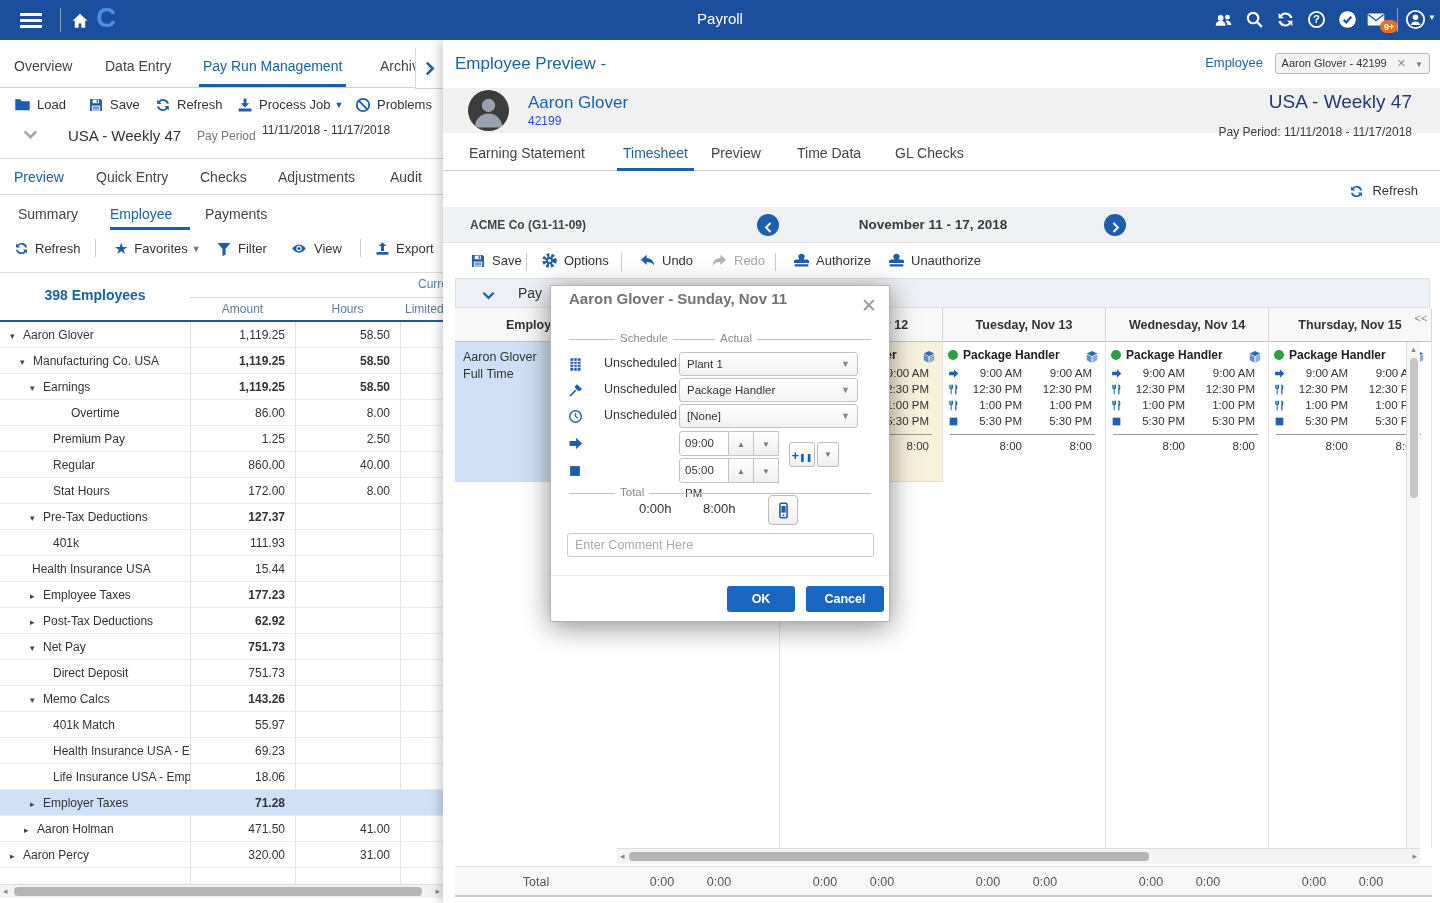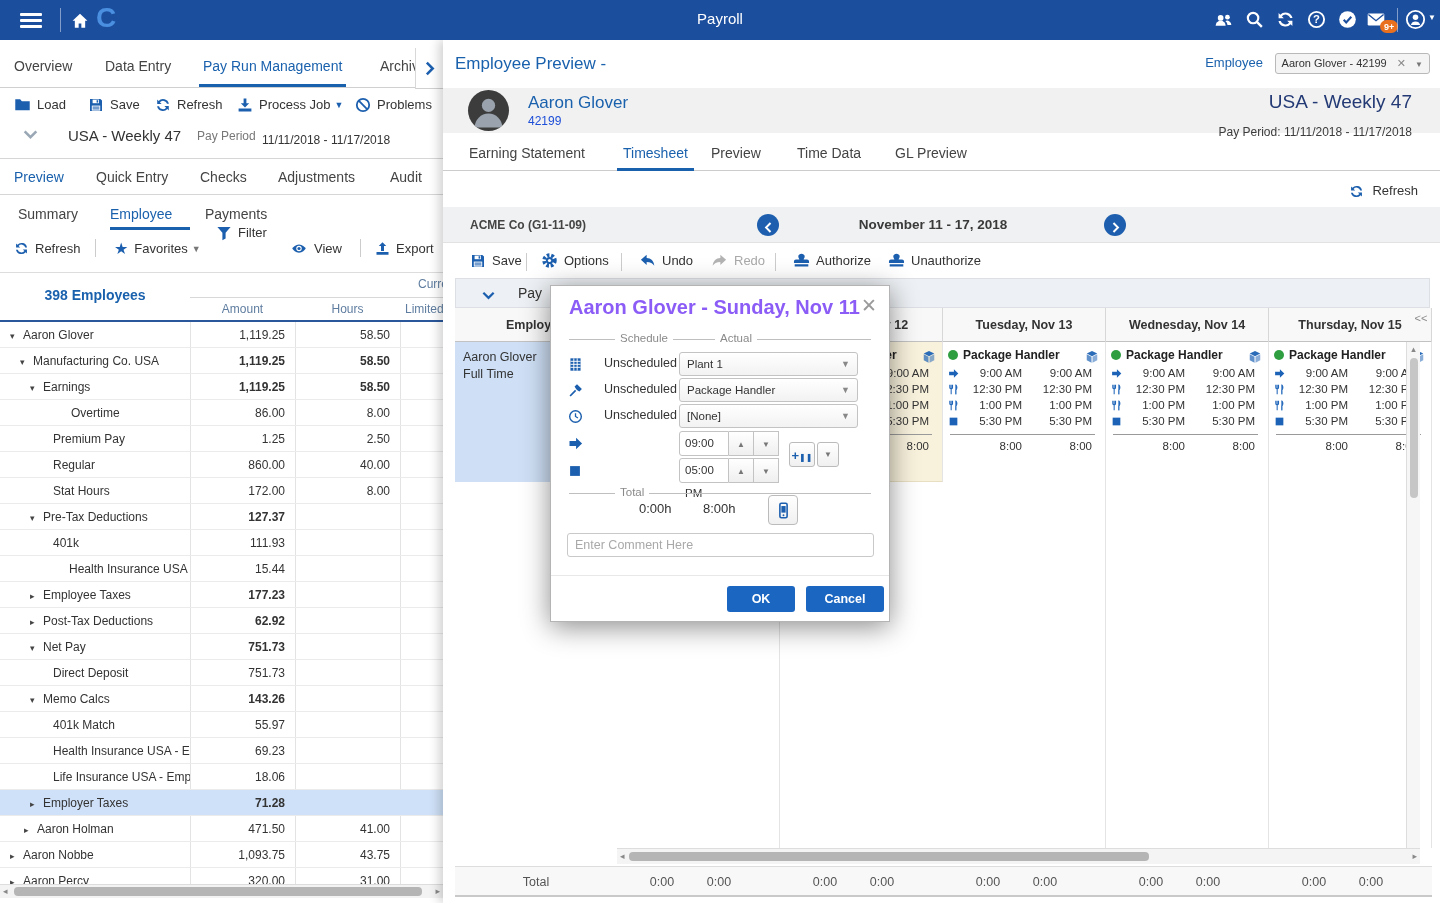"11/11/2018 - 11/17/2018" span.abs { top: 18px -> 8px }
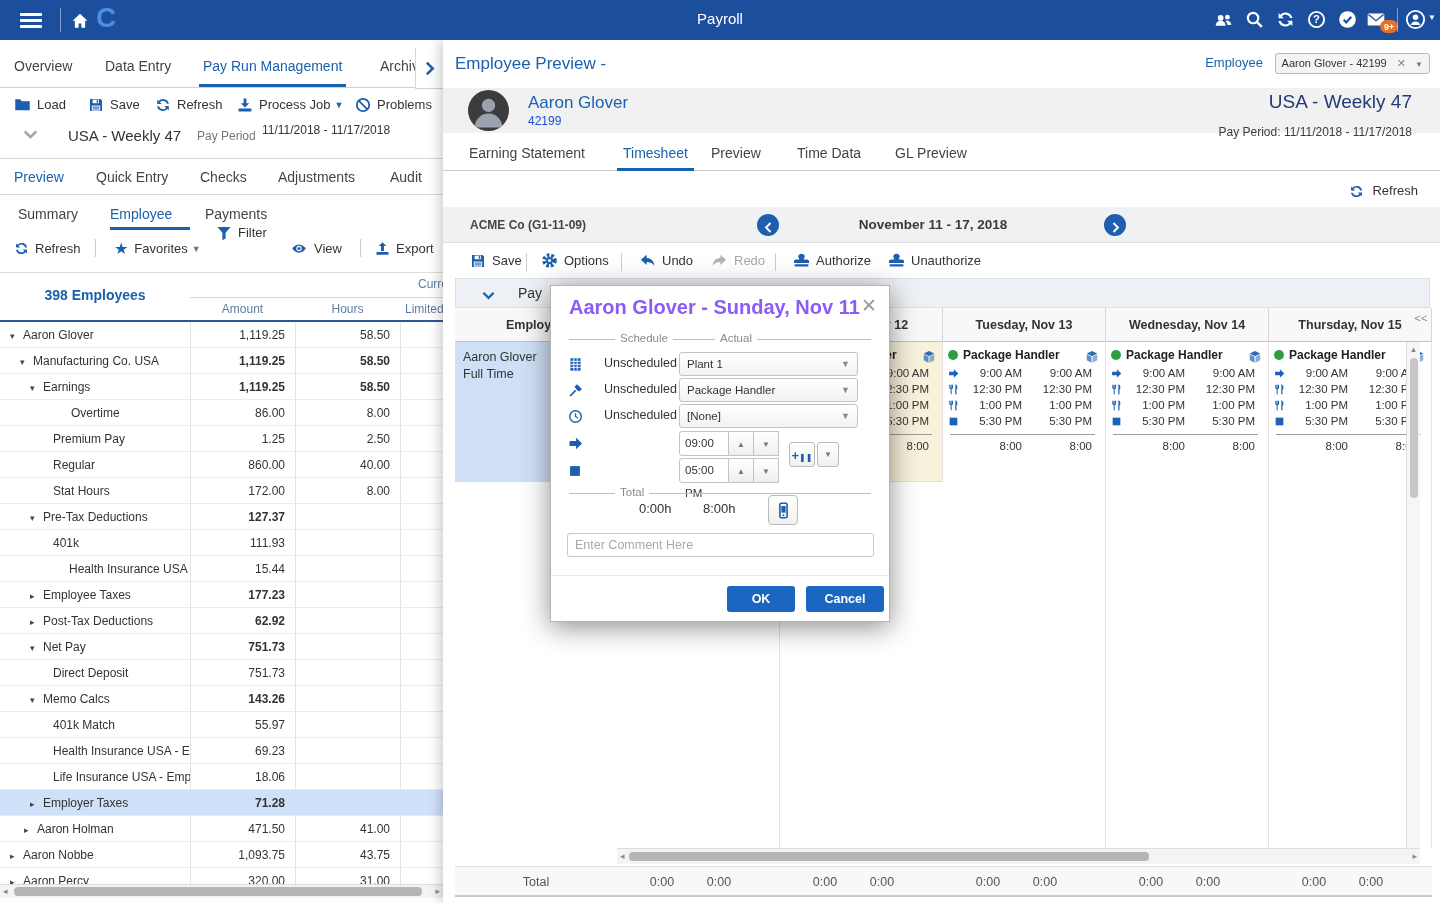"GL Preview" span.tstab { text: Preview -> Checks }
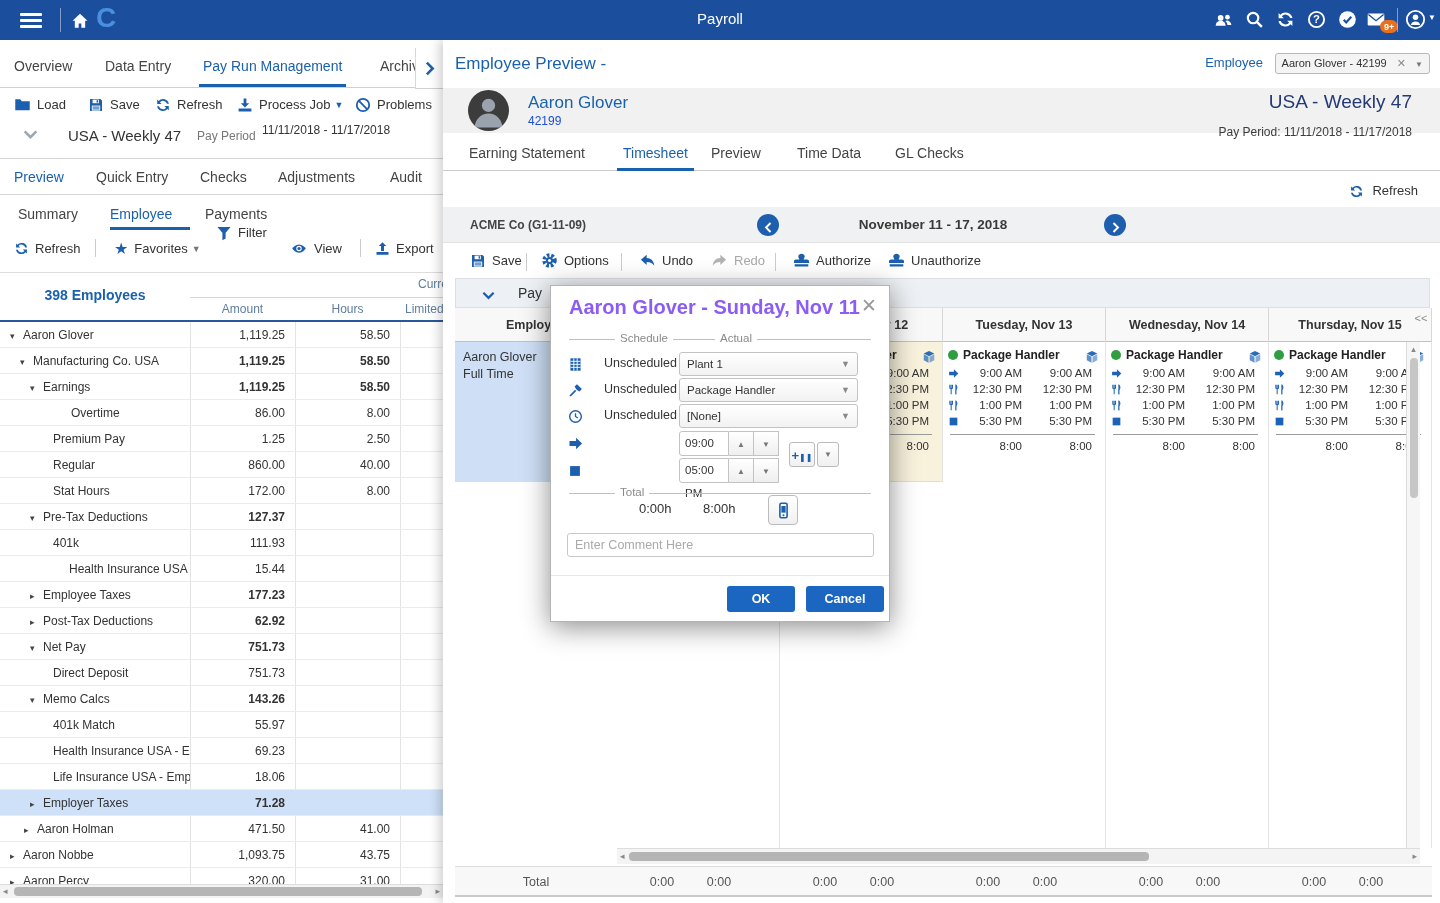"Filter" span.tool { top: 184px -> 200px }
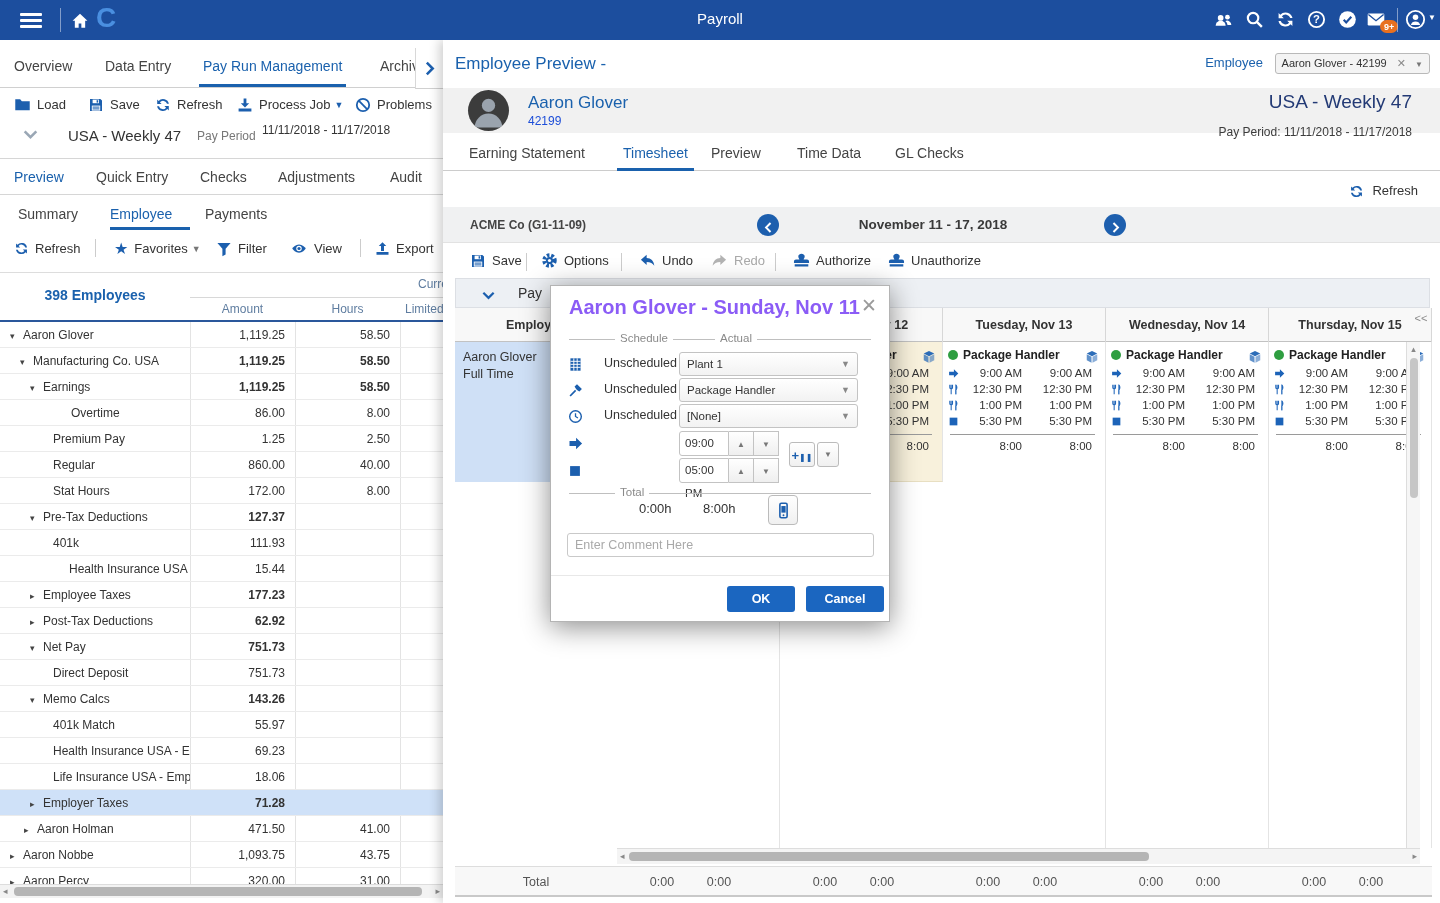"Aaron Glover - Sunday, Nov" #modal .mt { color: #8b5cf6 -> #737373; font-size: 20px -> 15px; top: 10px -> 4px }
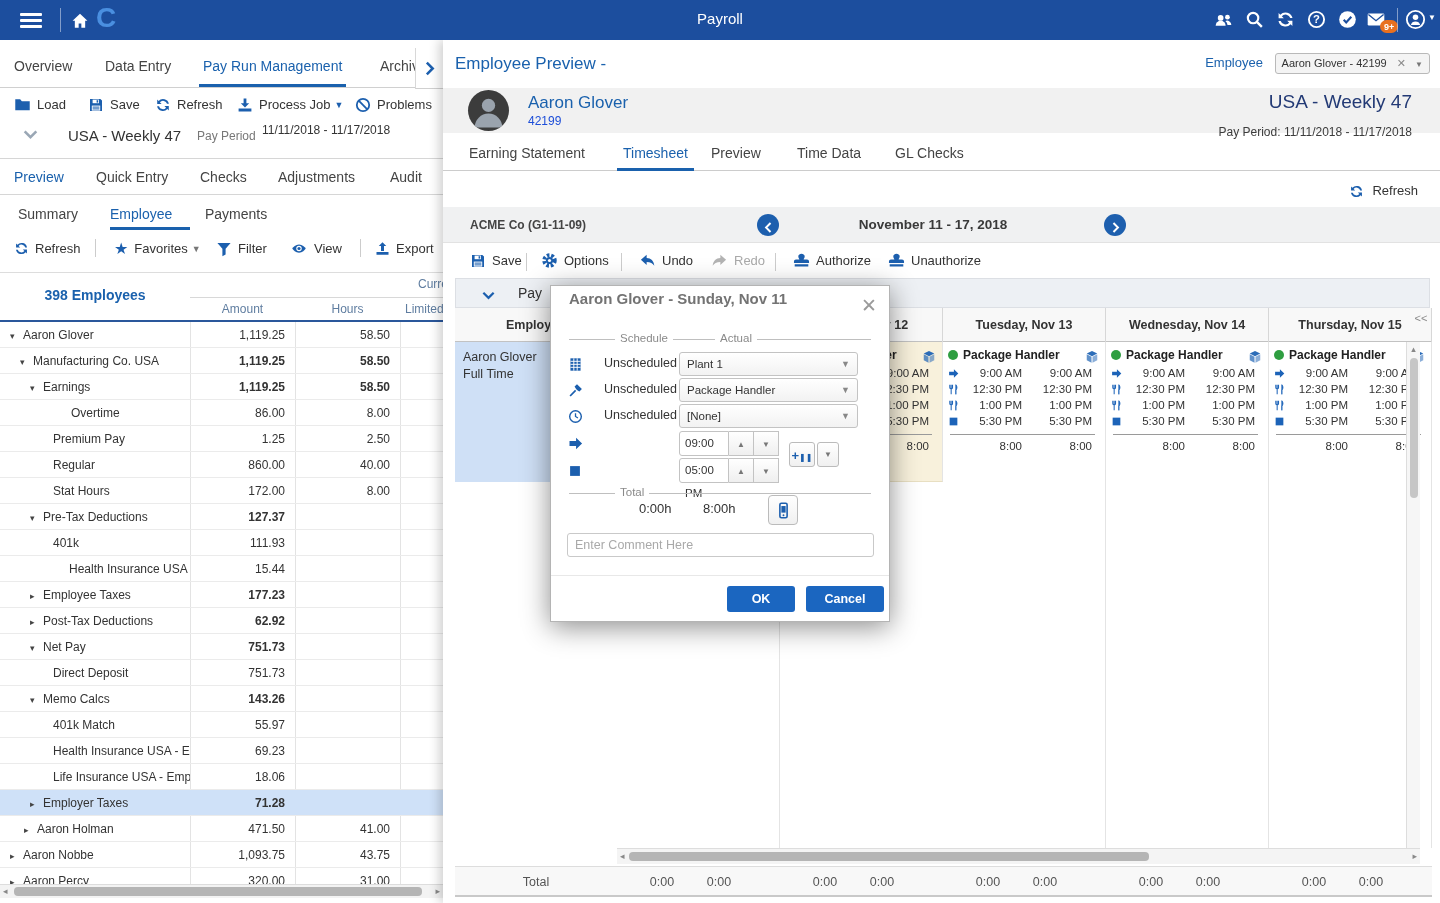"Health Insurance USA" div.nm { padding-left: 69px -> 32px }
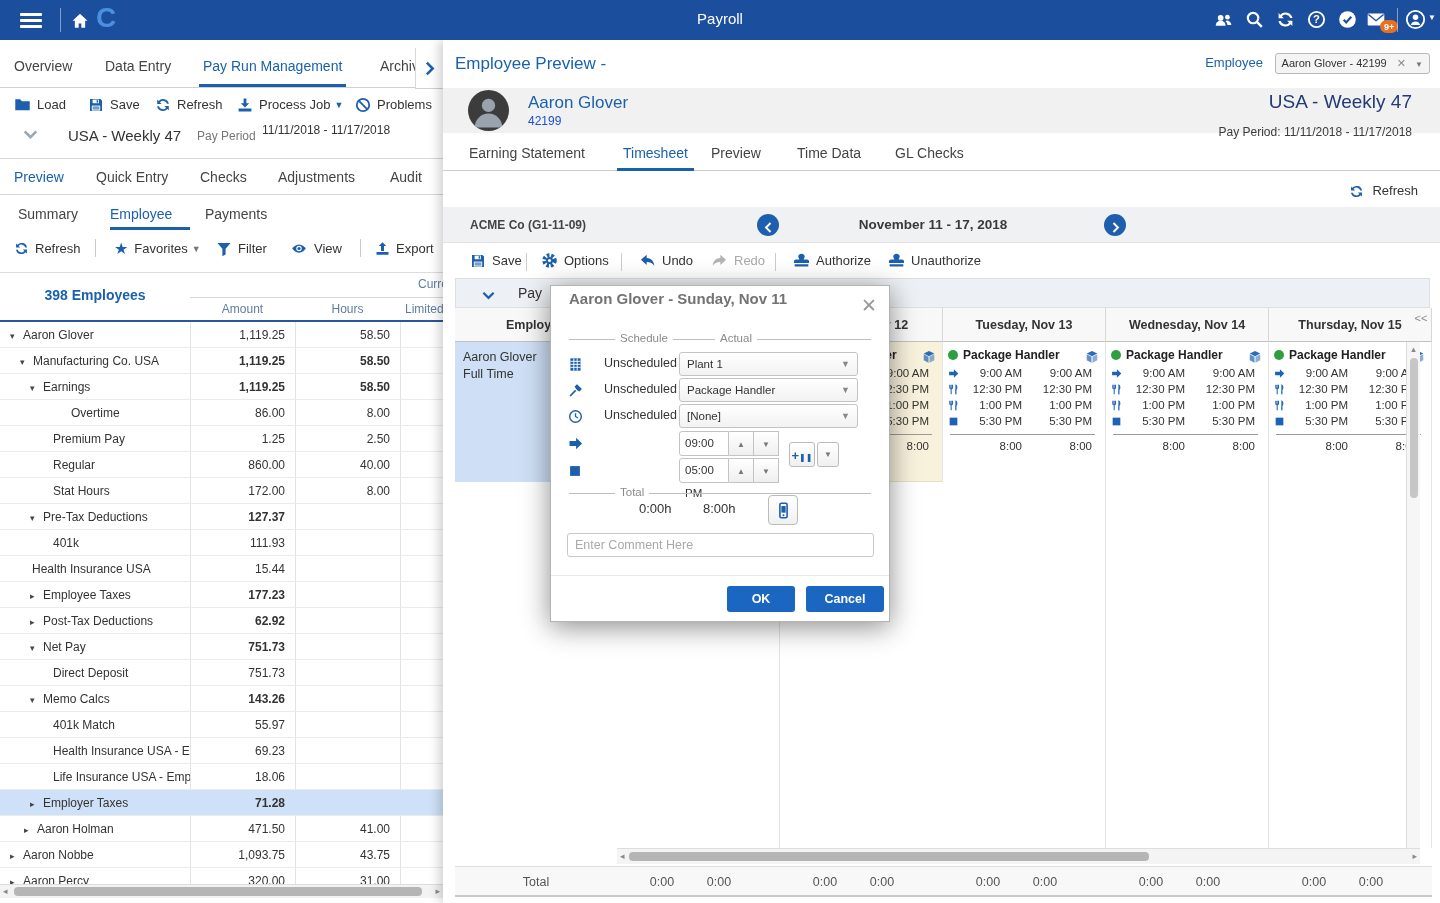"▸ Aaron Nobbe" div.erow { html: <div> <div><span>▸</span>Aaron Nobbe</div> <div>1,093.75</div> <div>43.75</div> </div> -> none }
